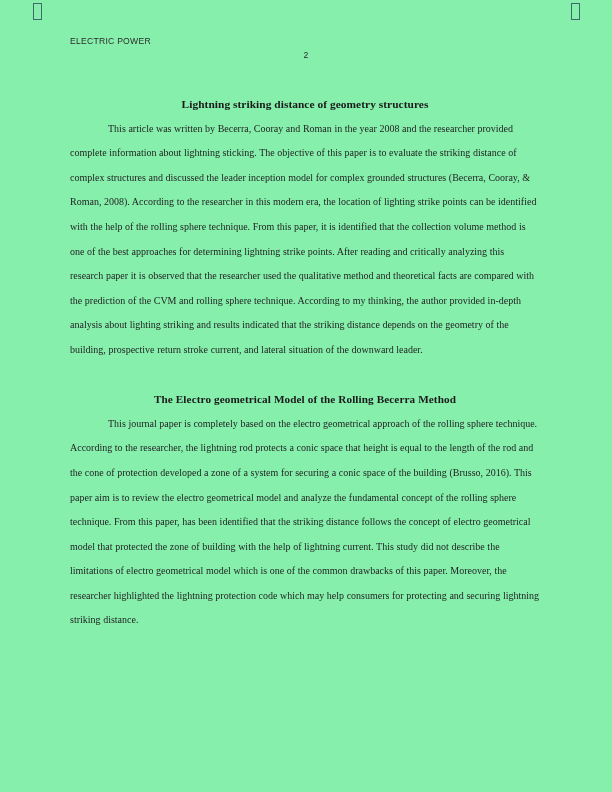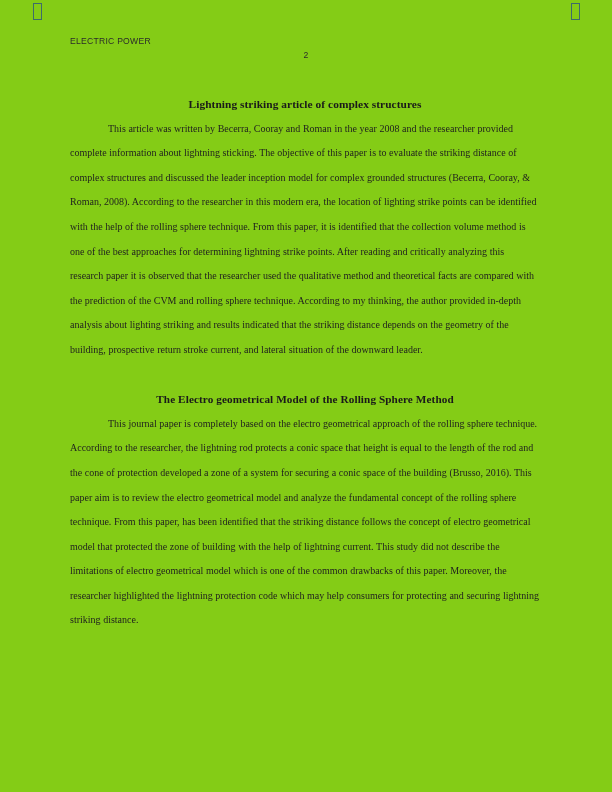"ELECTRIC POWER" .page { background: #84cc16 -> #86efac }
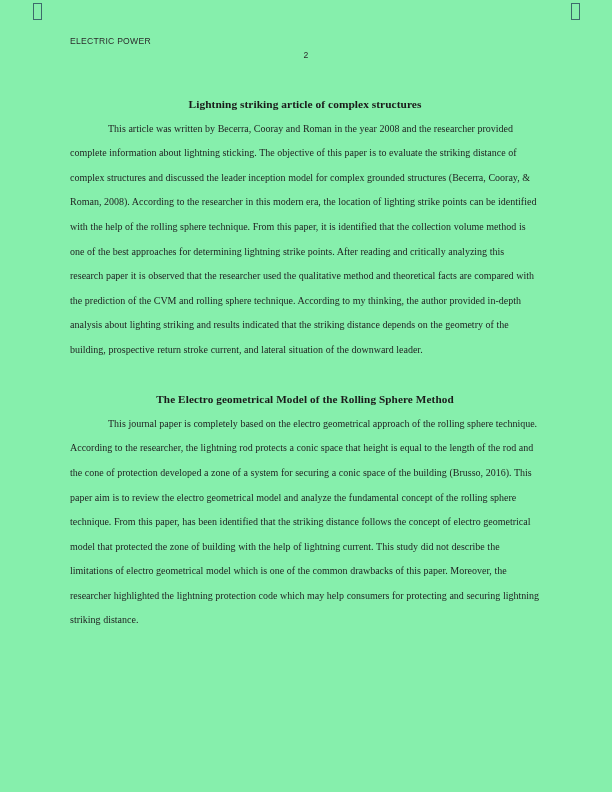"Lightning striking article of complex" div.section-title { text: article of complex -> distance of geometry }
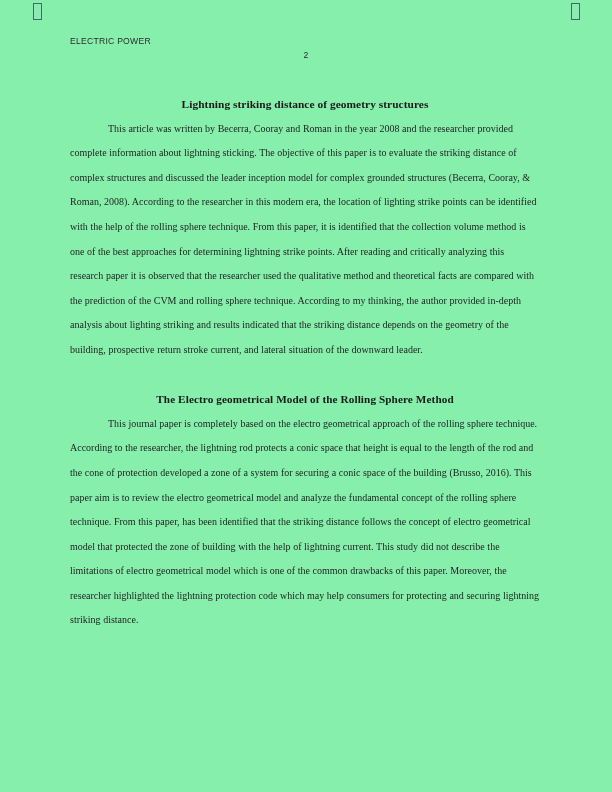"The Electro geometrical Model of" div.section-title { text: Sphere -> Becerra }
